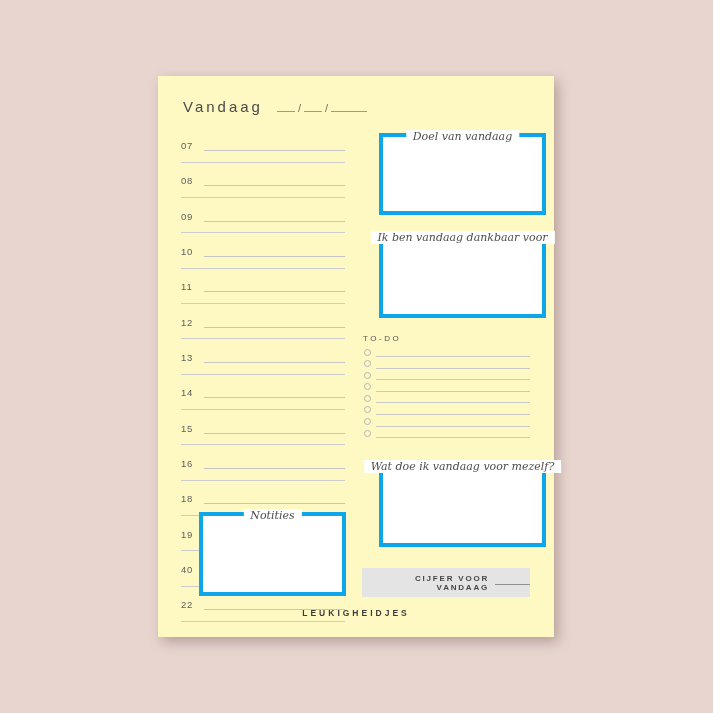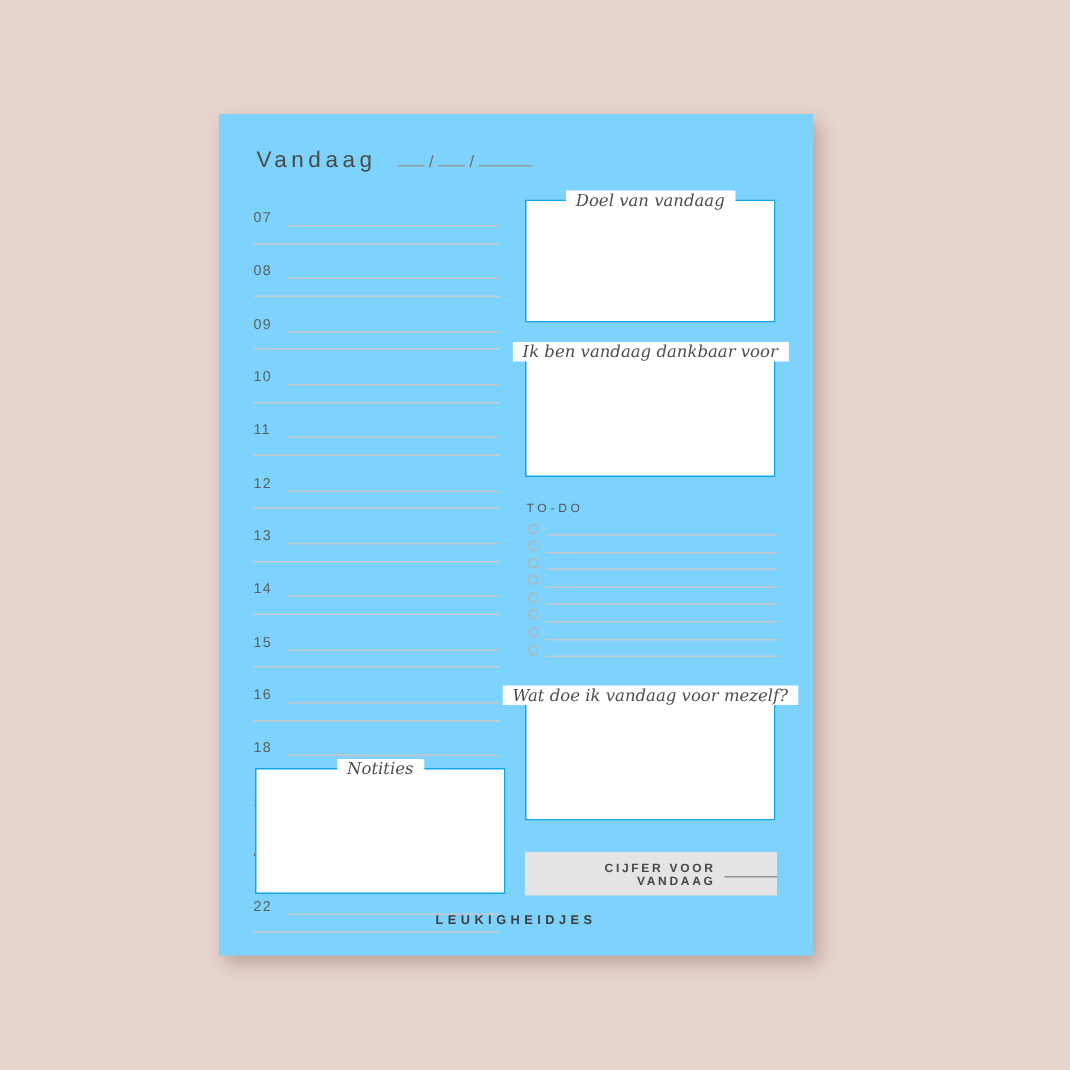"Vandaag" .page { background: #7dd3fc -> #fef9c3; left: 146px -> 158px }
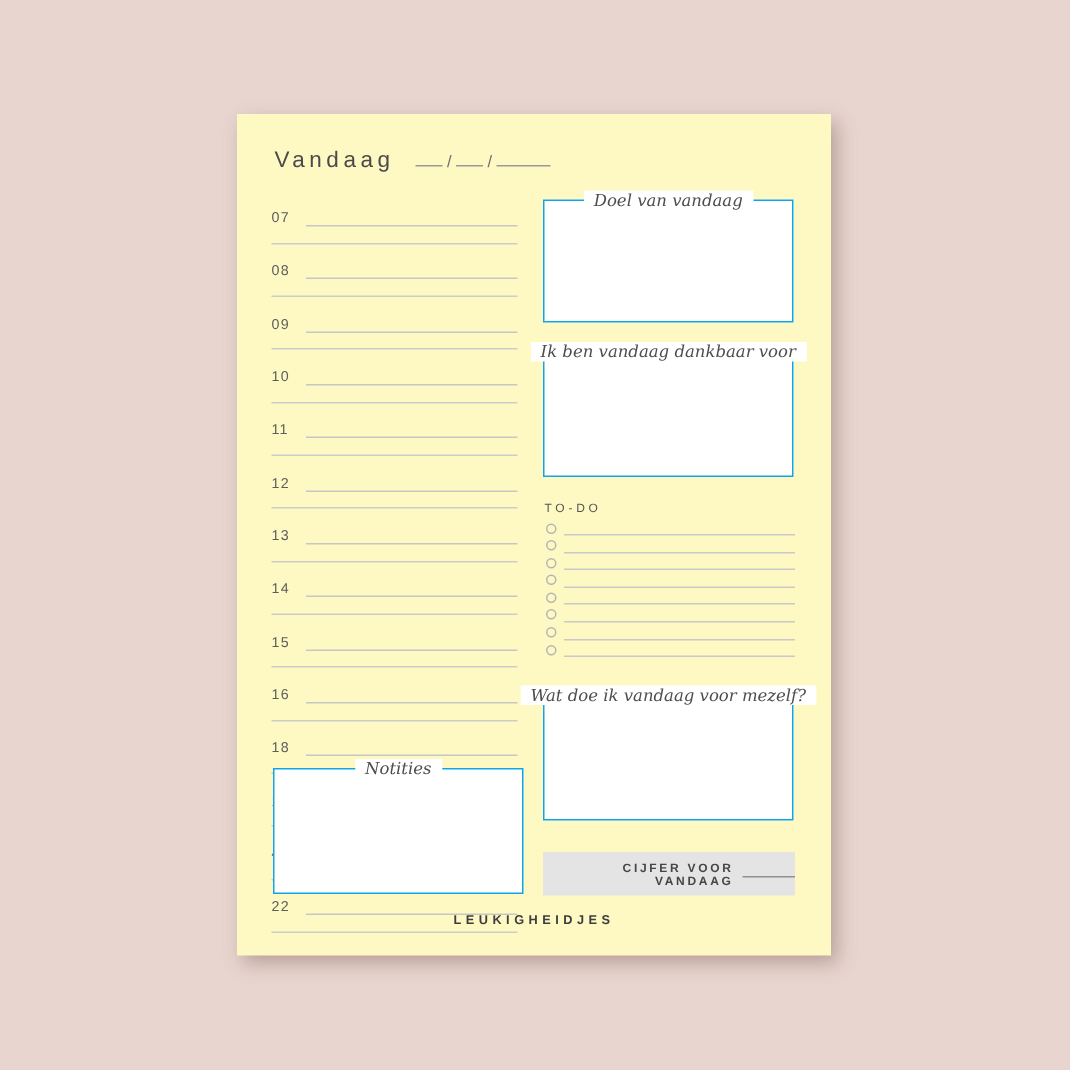"Doel van vandaag" .frame-box { border: 1px solid #0ea5e9 -> 4px solid #0ea5e9; margin-left: none -> 17px }
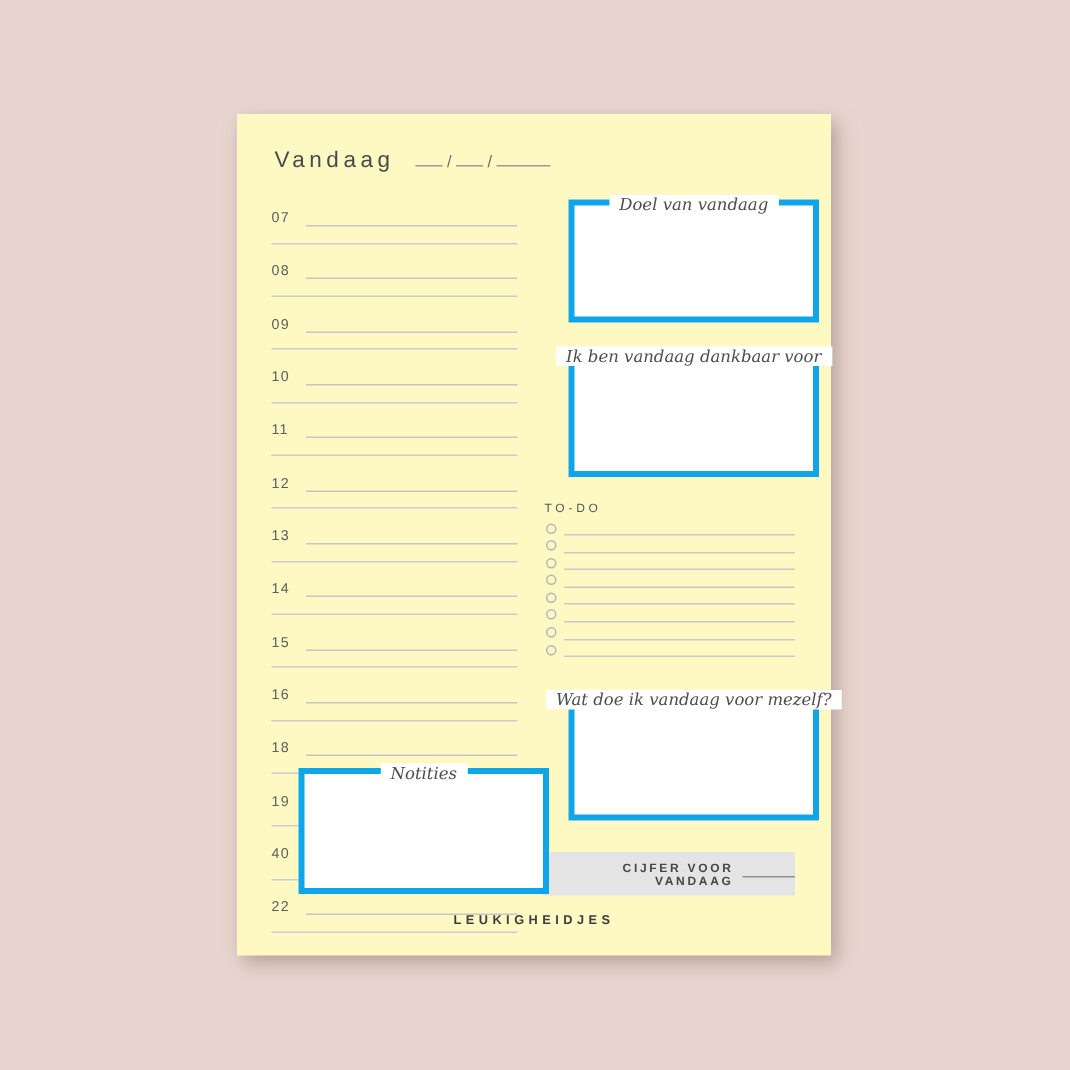"Notities" .box-notes { width: 167px -> 147px }
